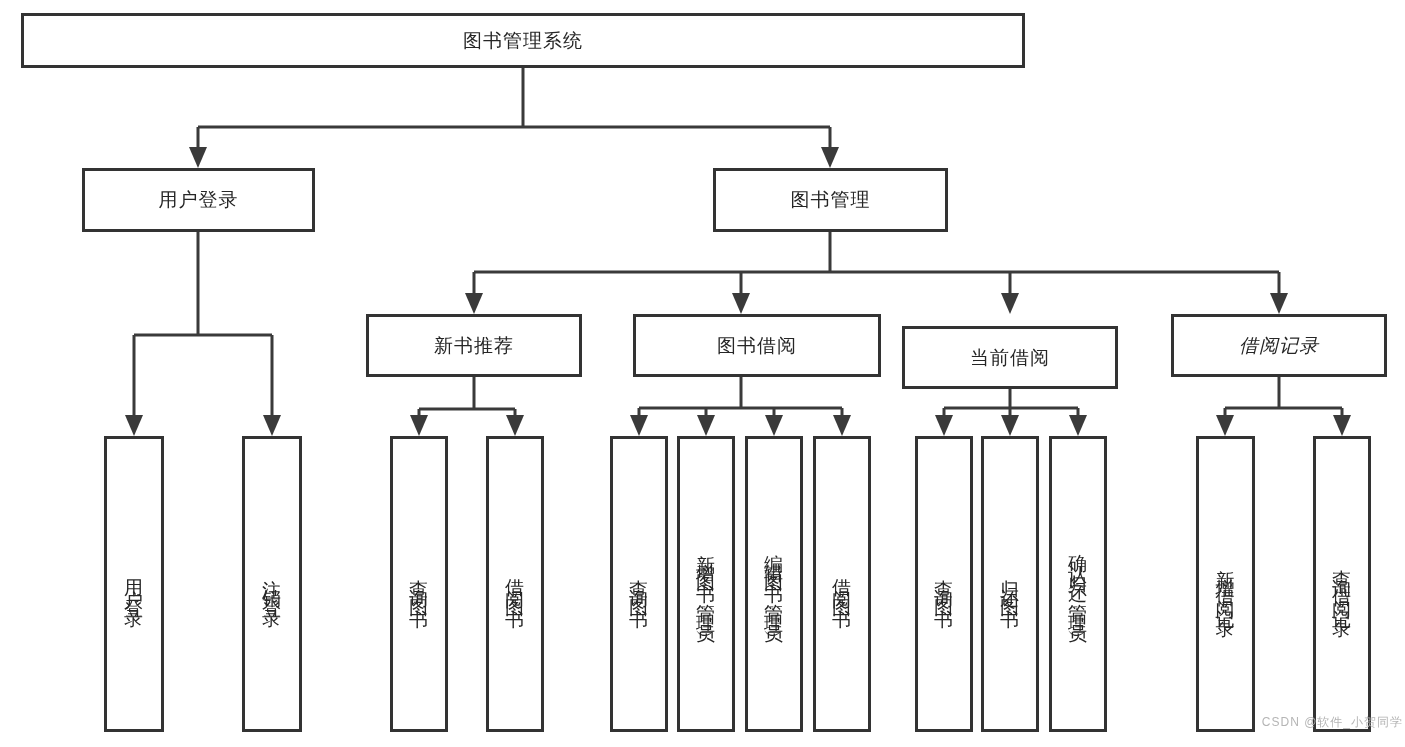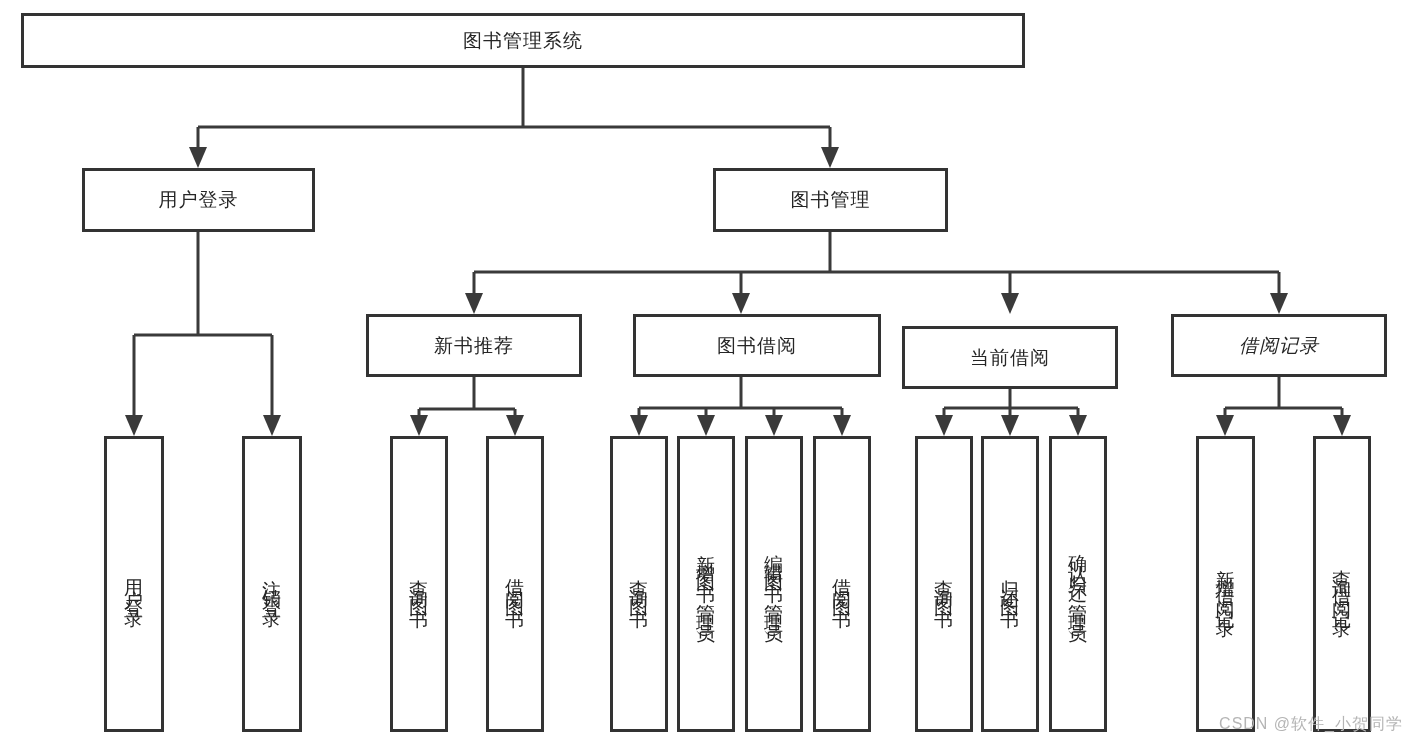"CSDN @软件_小贺同学" #watermark { font-size: 16px -> 12px }
